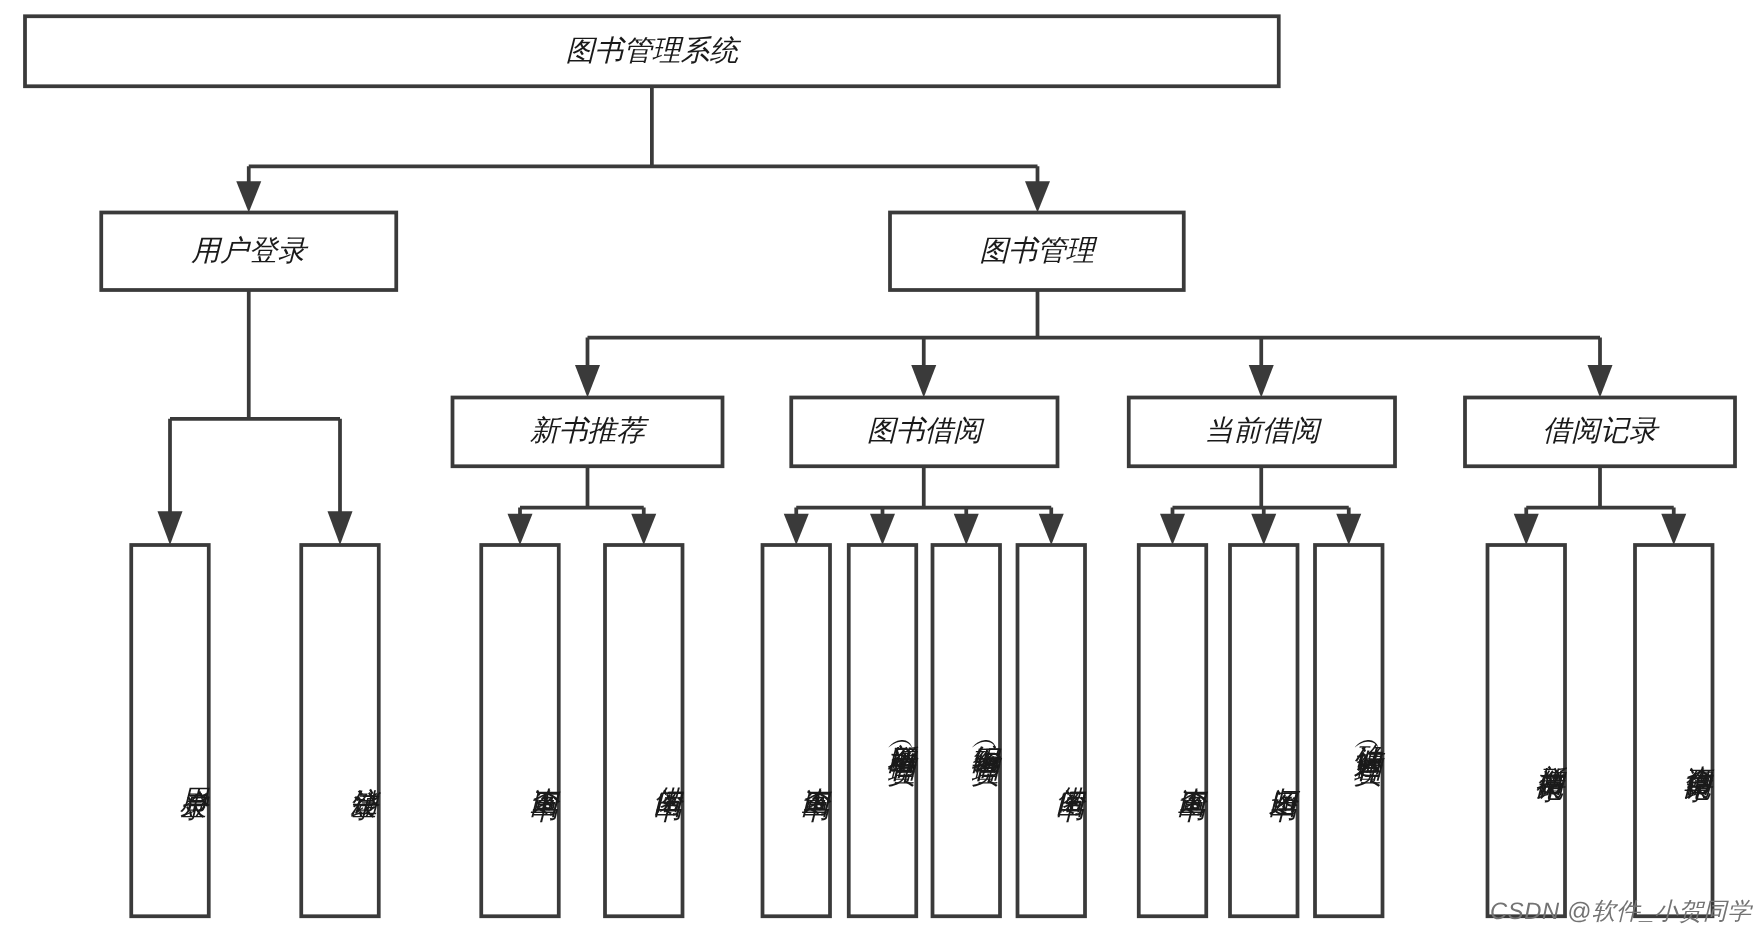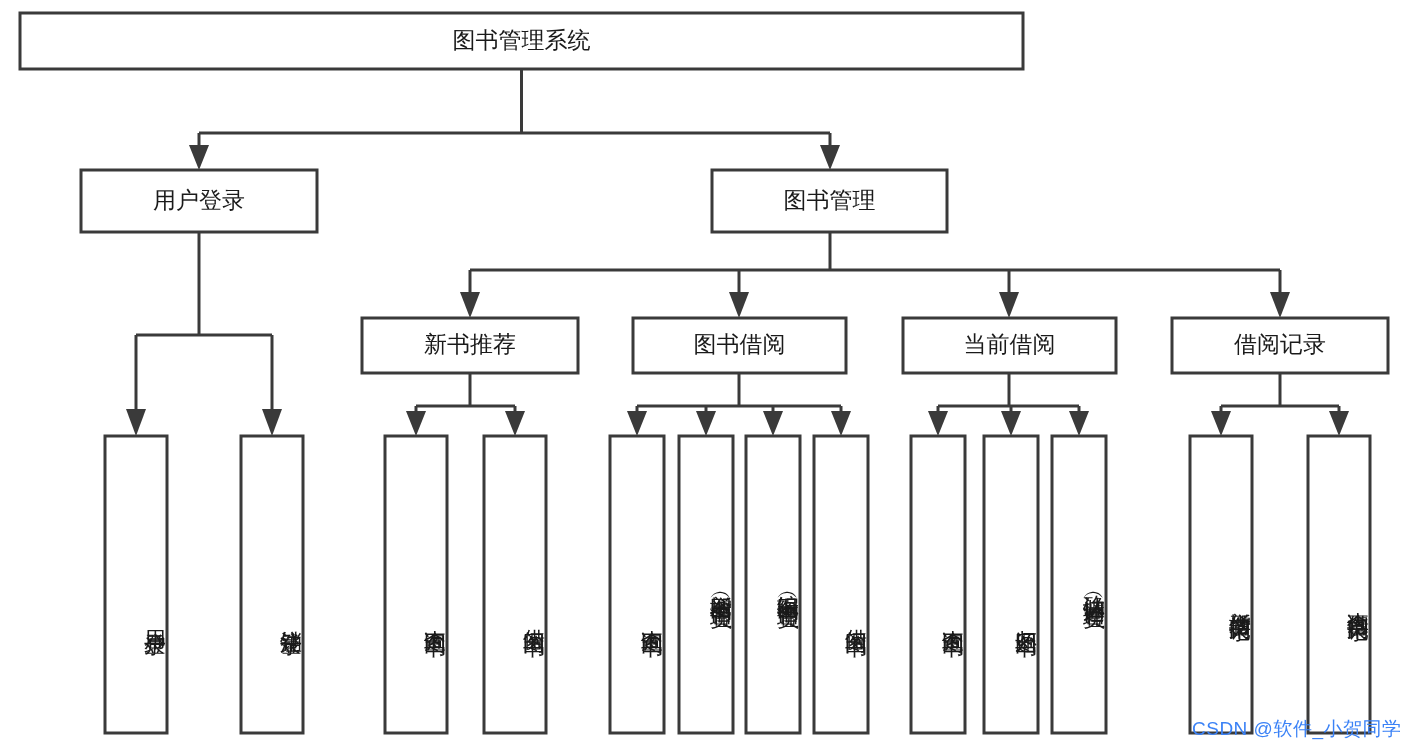"图书管理系统" #diagram-root { font-style: none -> italic }
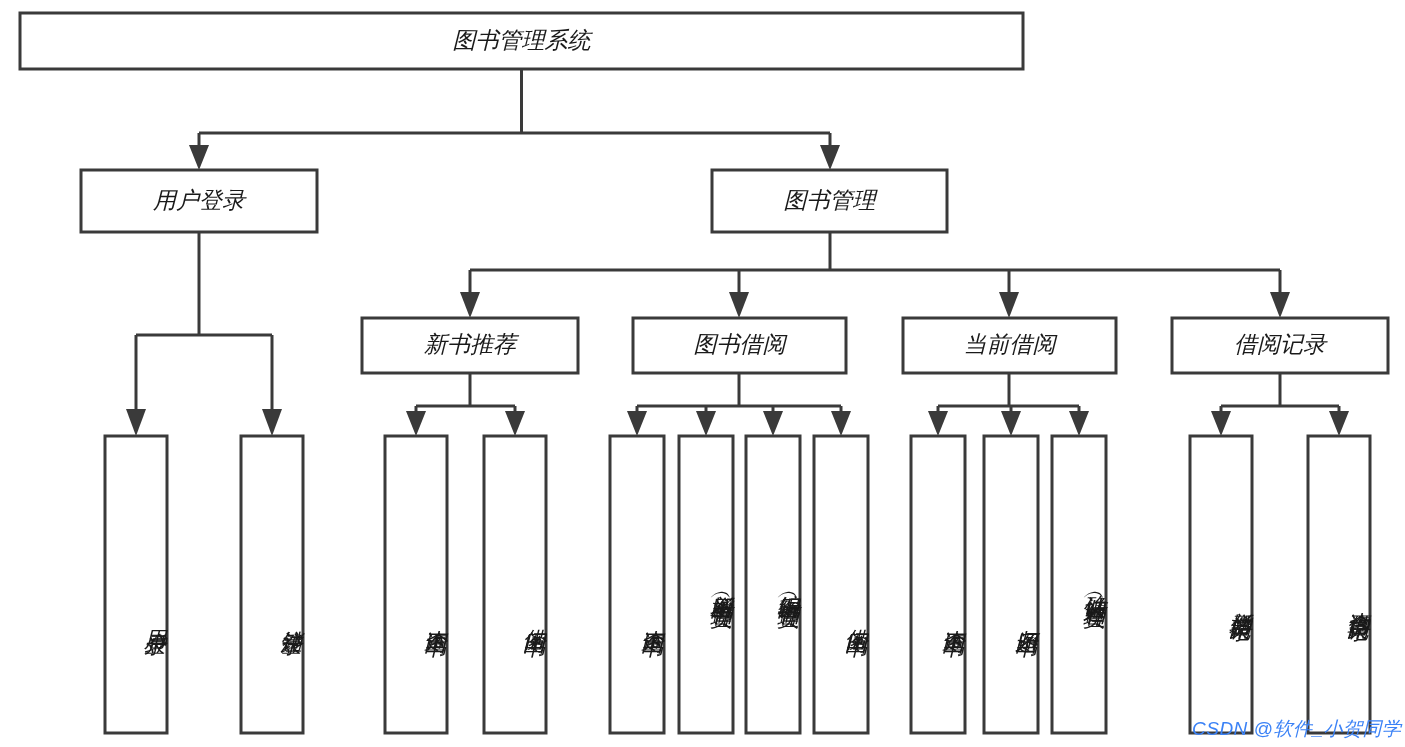"CSDN @软件_小贺同学" .watermark { color: #3b82f6 -> #737373 }
